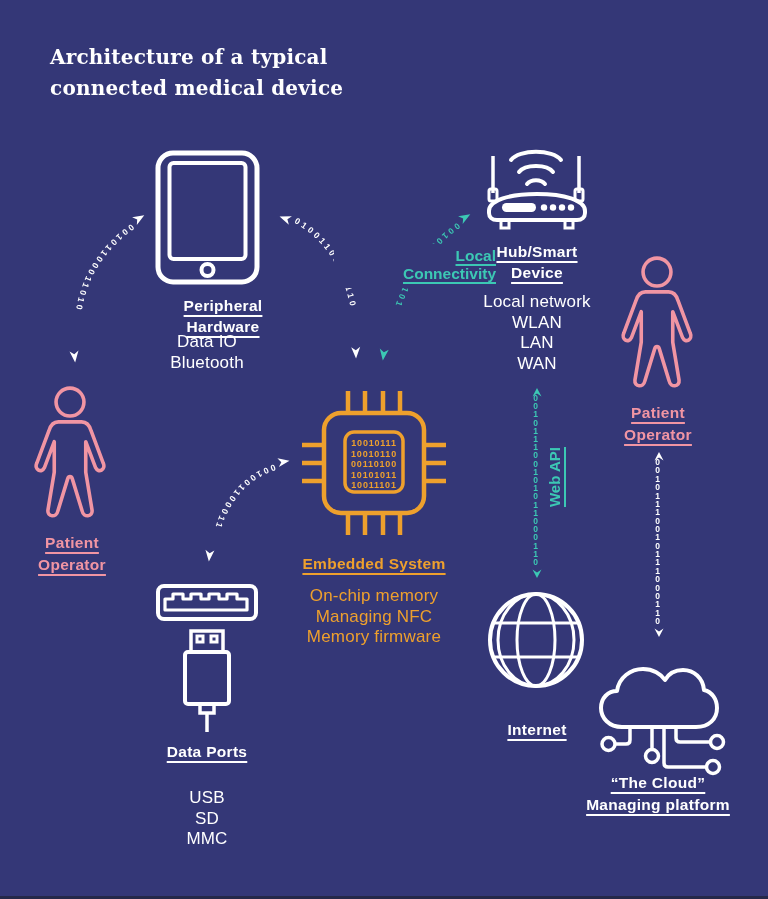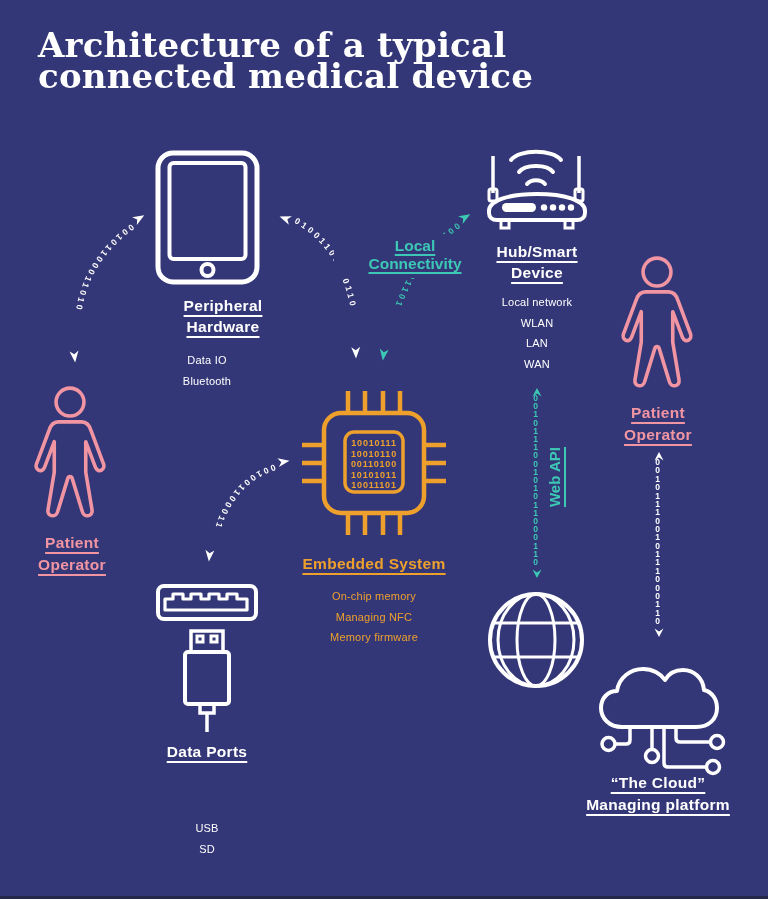"Architecture of a typical" .title { font-size: 34px -> 20px; margin: 0 -> 12px }
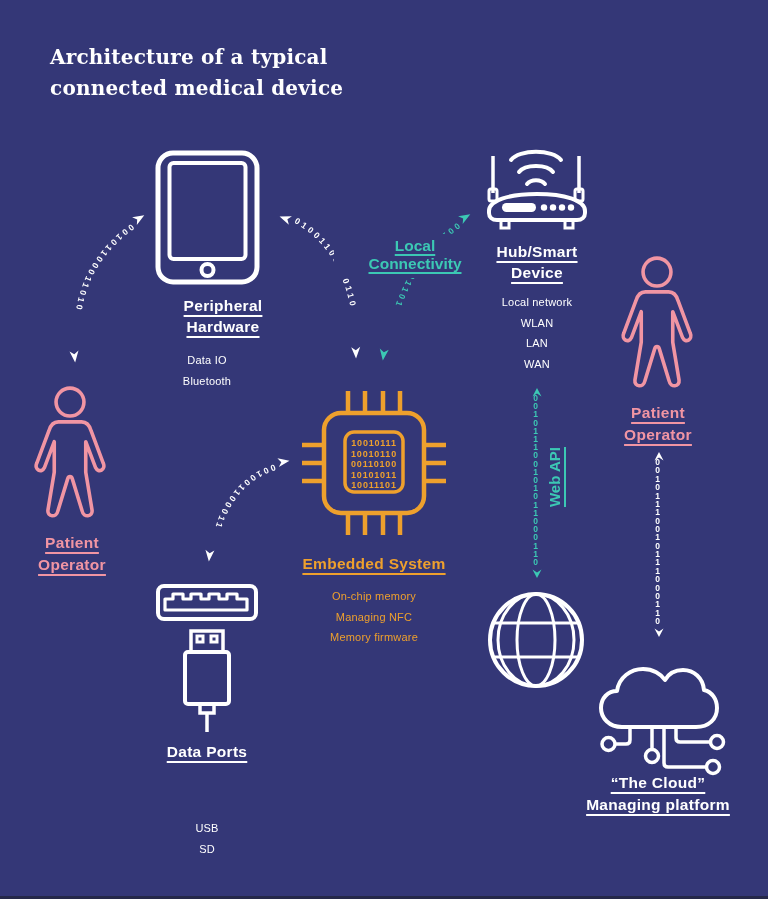"Local" .lc { text-align: center -> right; top: 234px -> 244px }
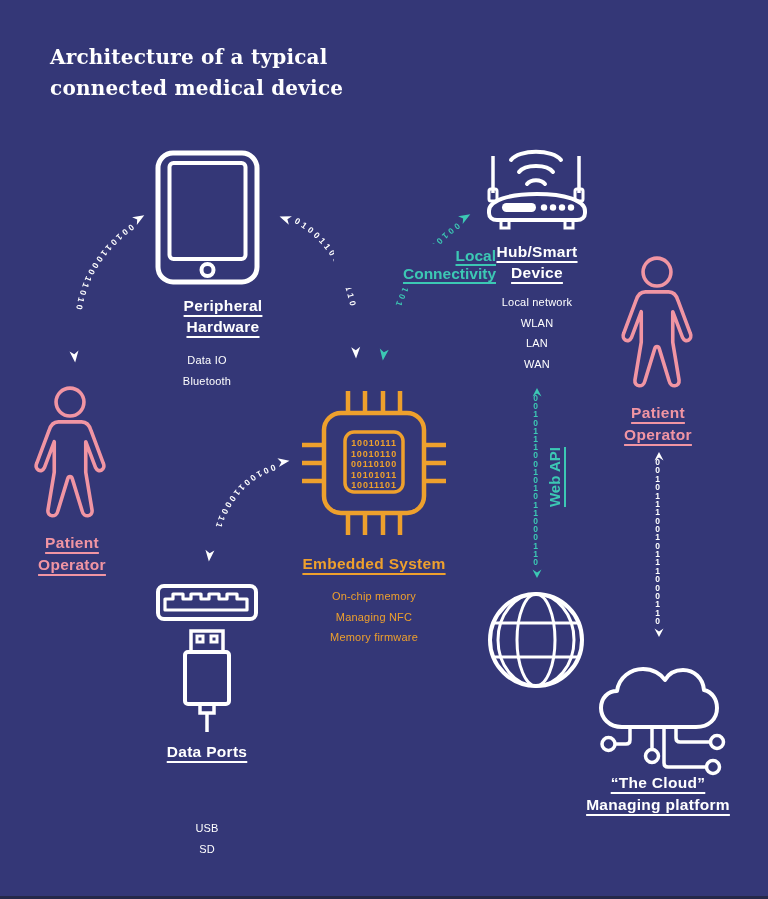"Local network" .sub { font-size: 11px -> 17px }
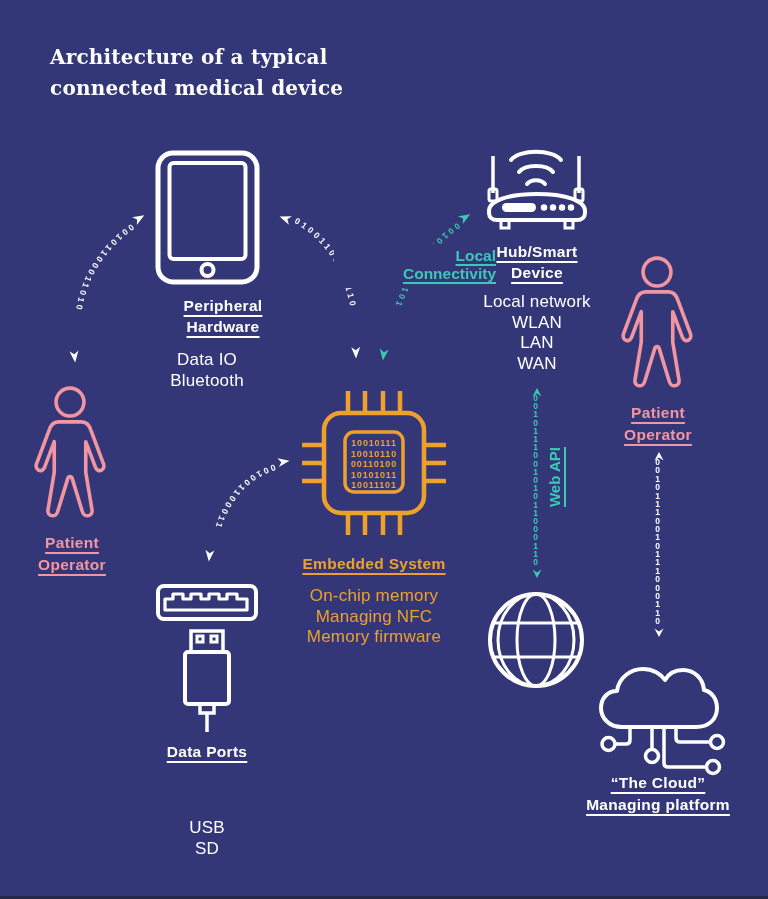"Data IO" div.txt { top: 350px -> 332px }
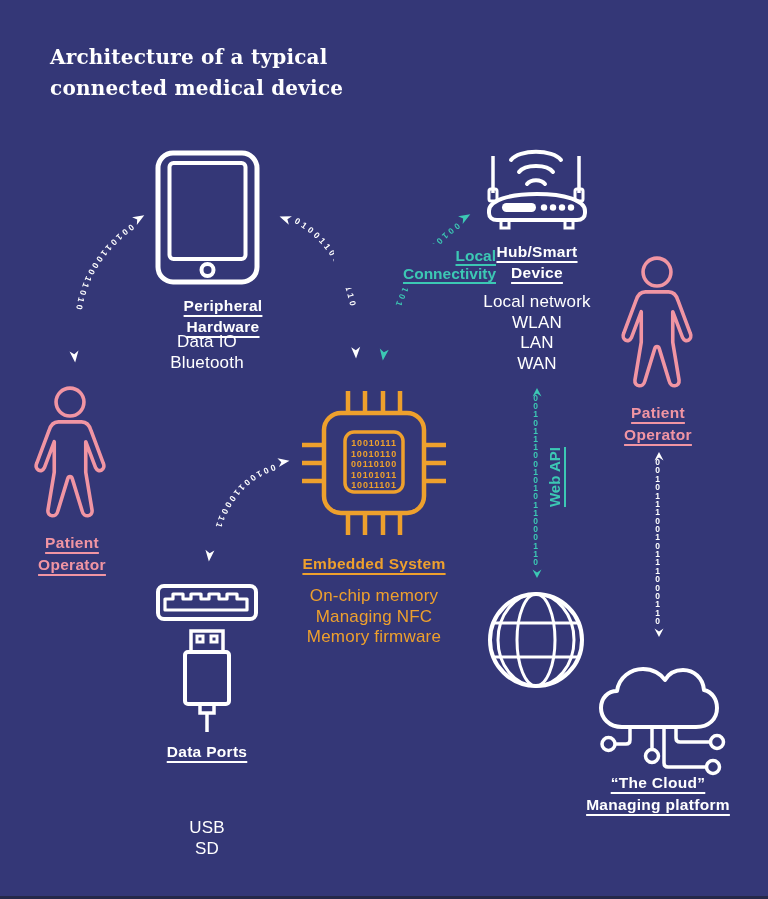"Internet" div.txt { html: none -> <div><span>Internet</span></div> }
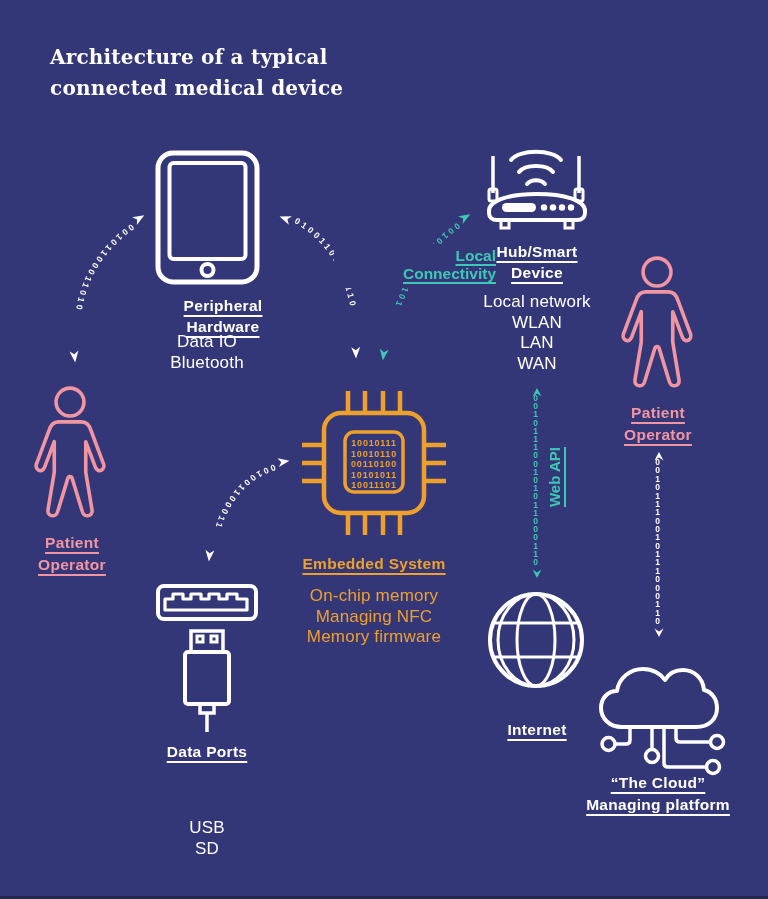"USB" div.txt { top: 818px -> 788px }
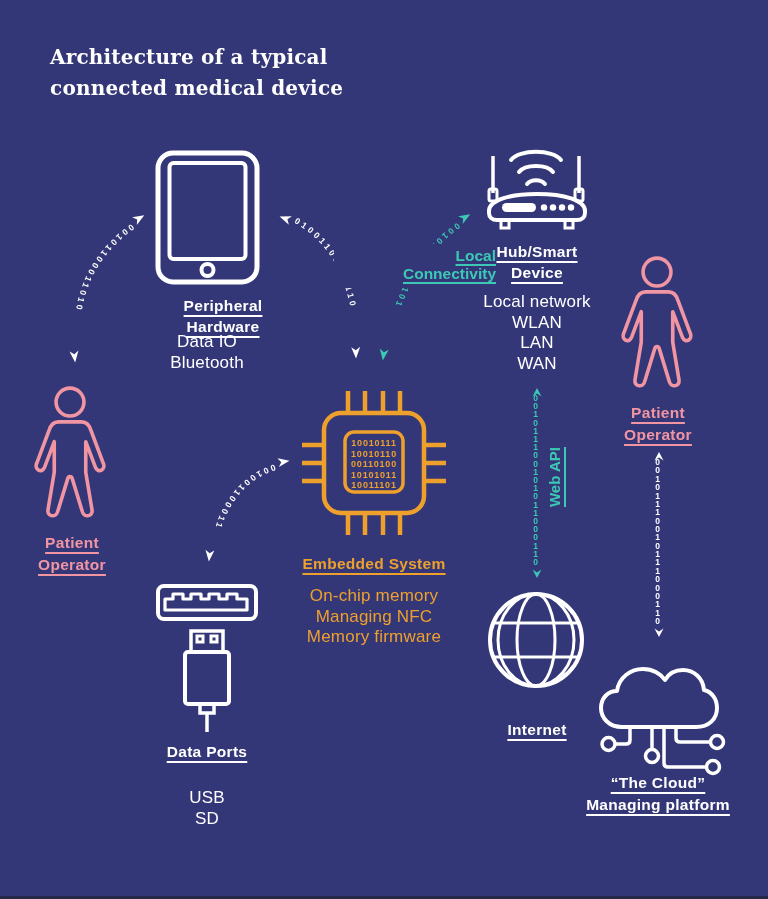"MMC" div { html: none -> <div>MMC</div> }
